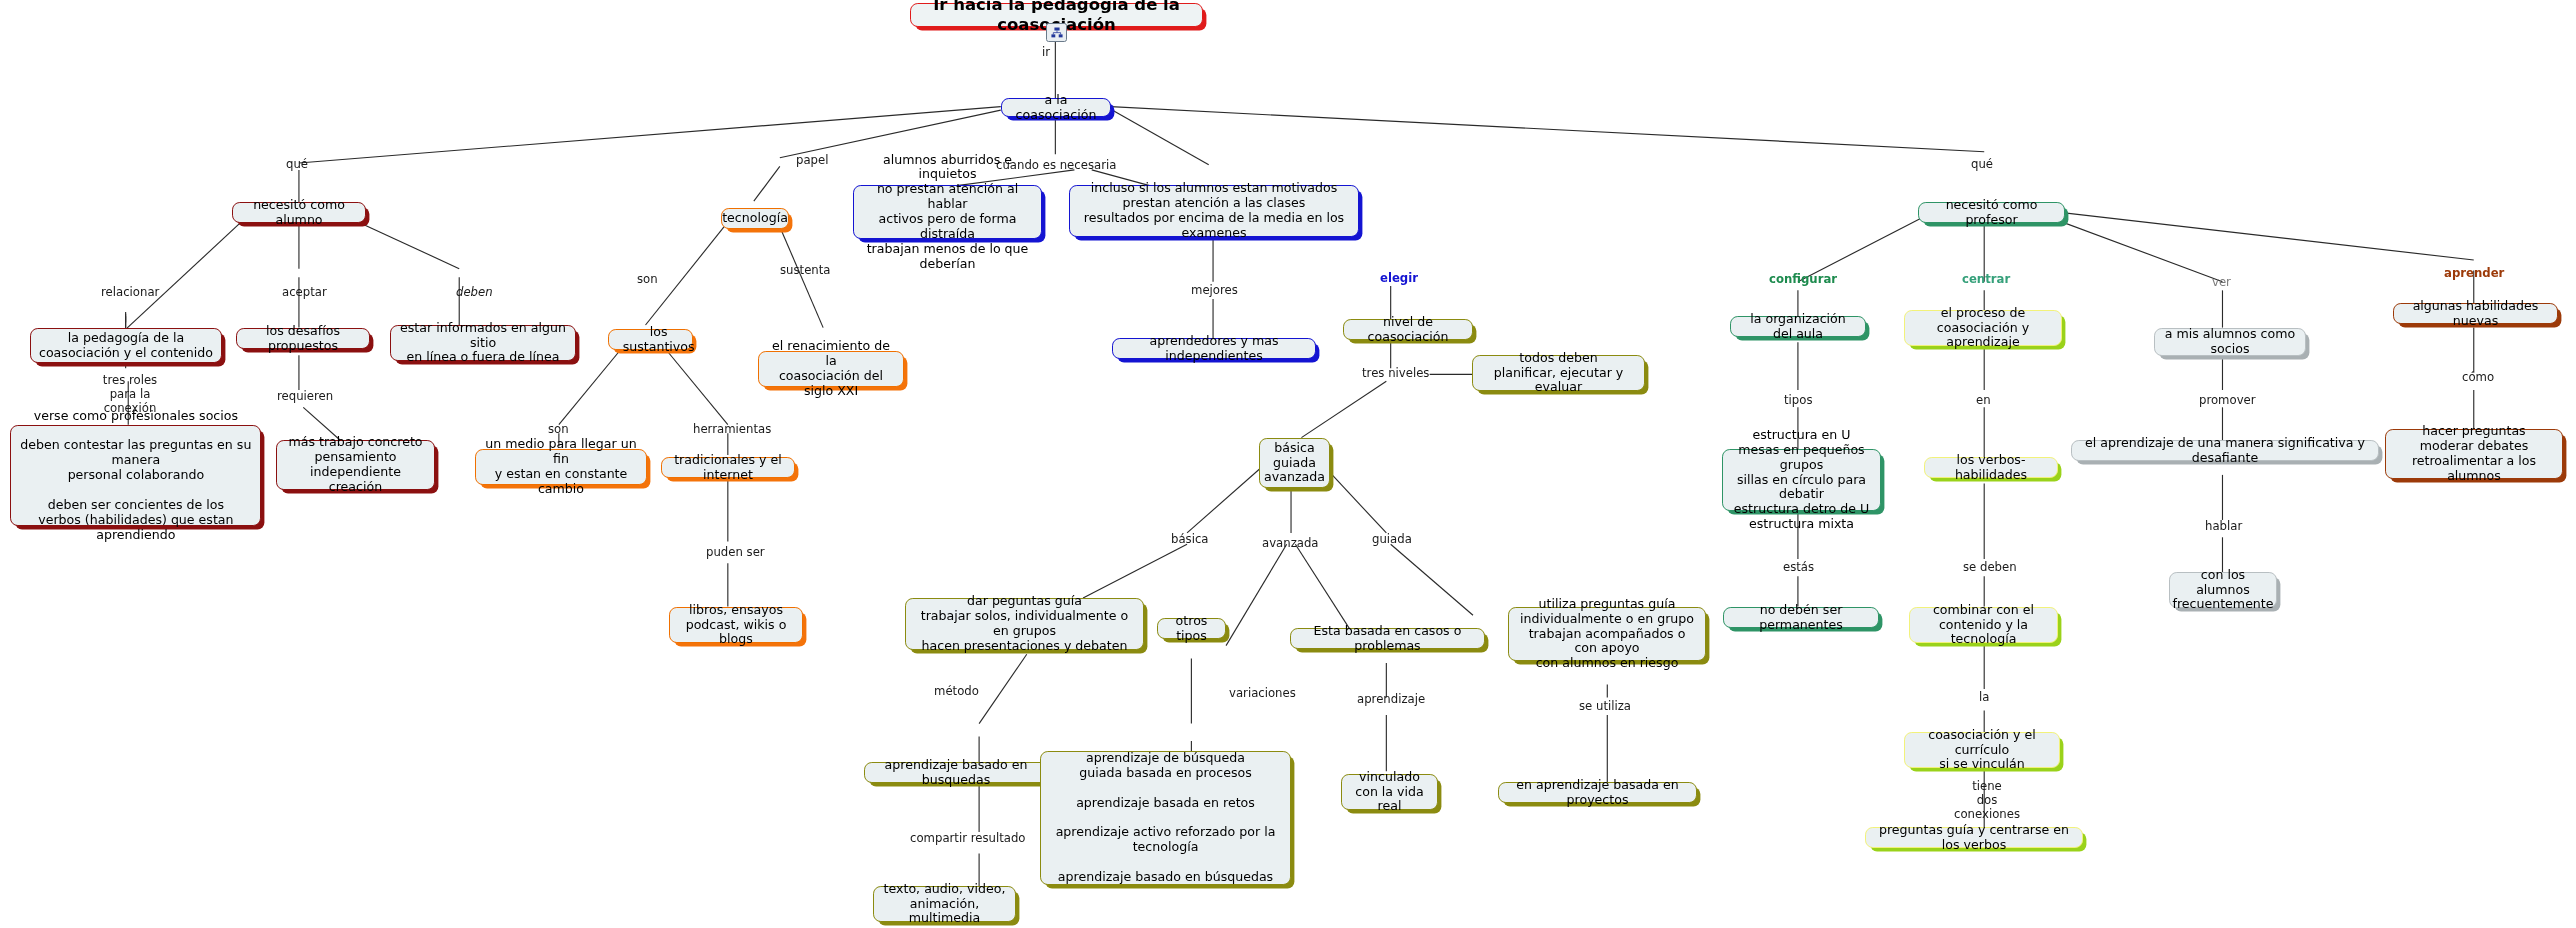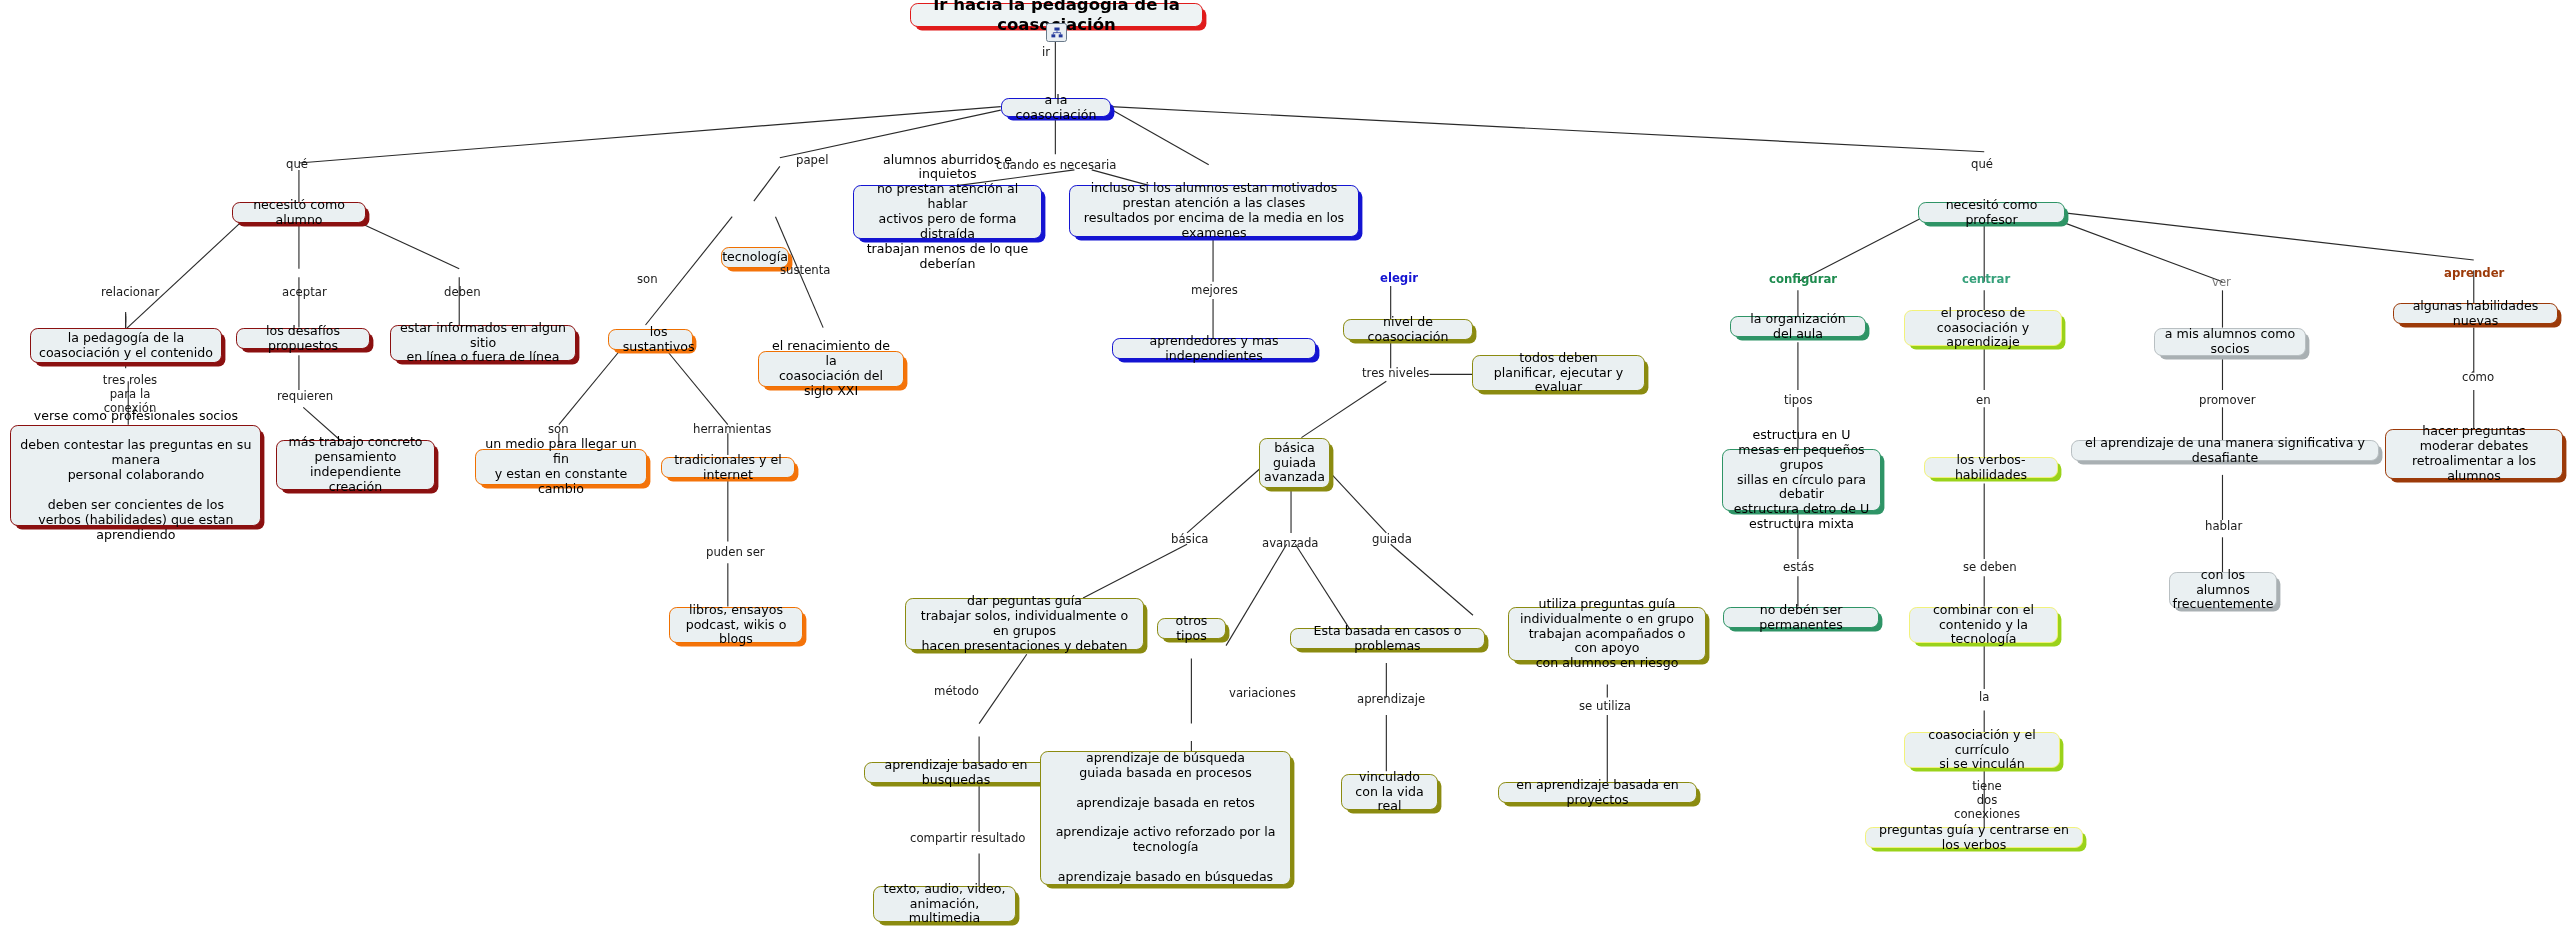"tecnología" div.node { margin-top: 39px -> none }
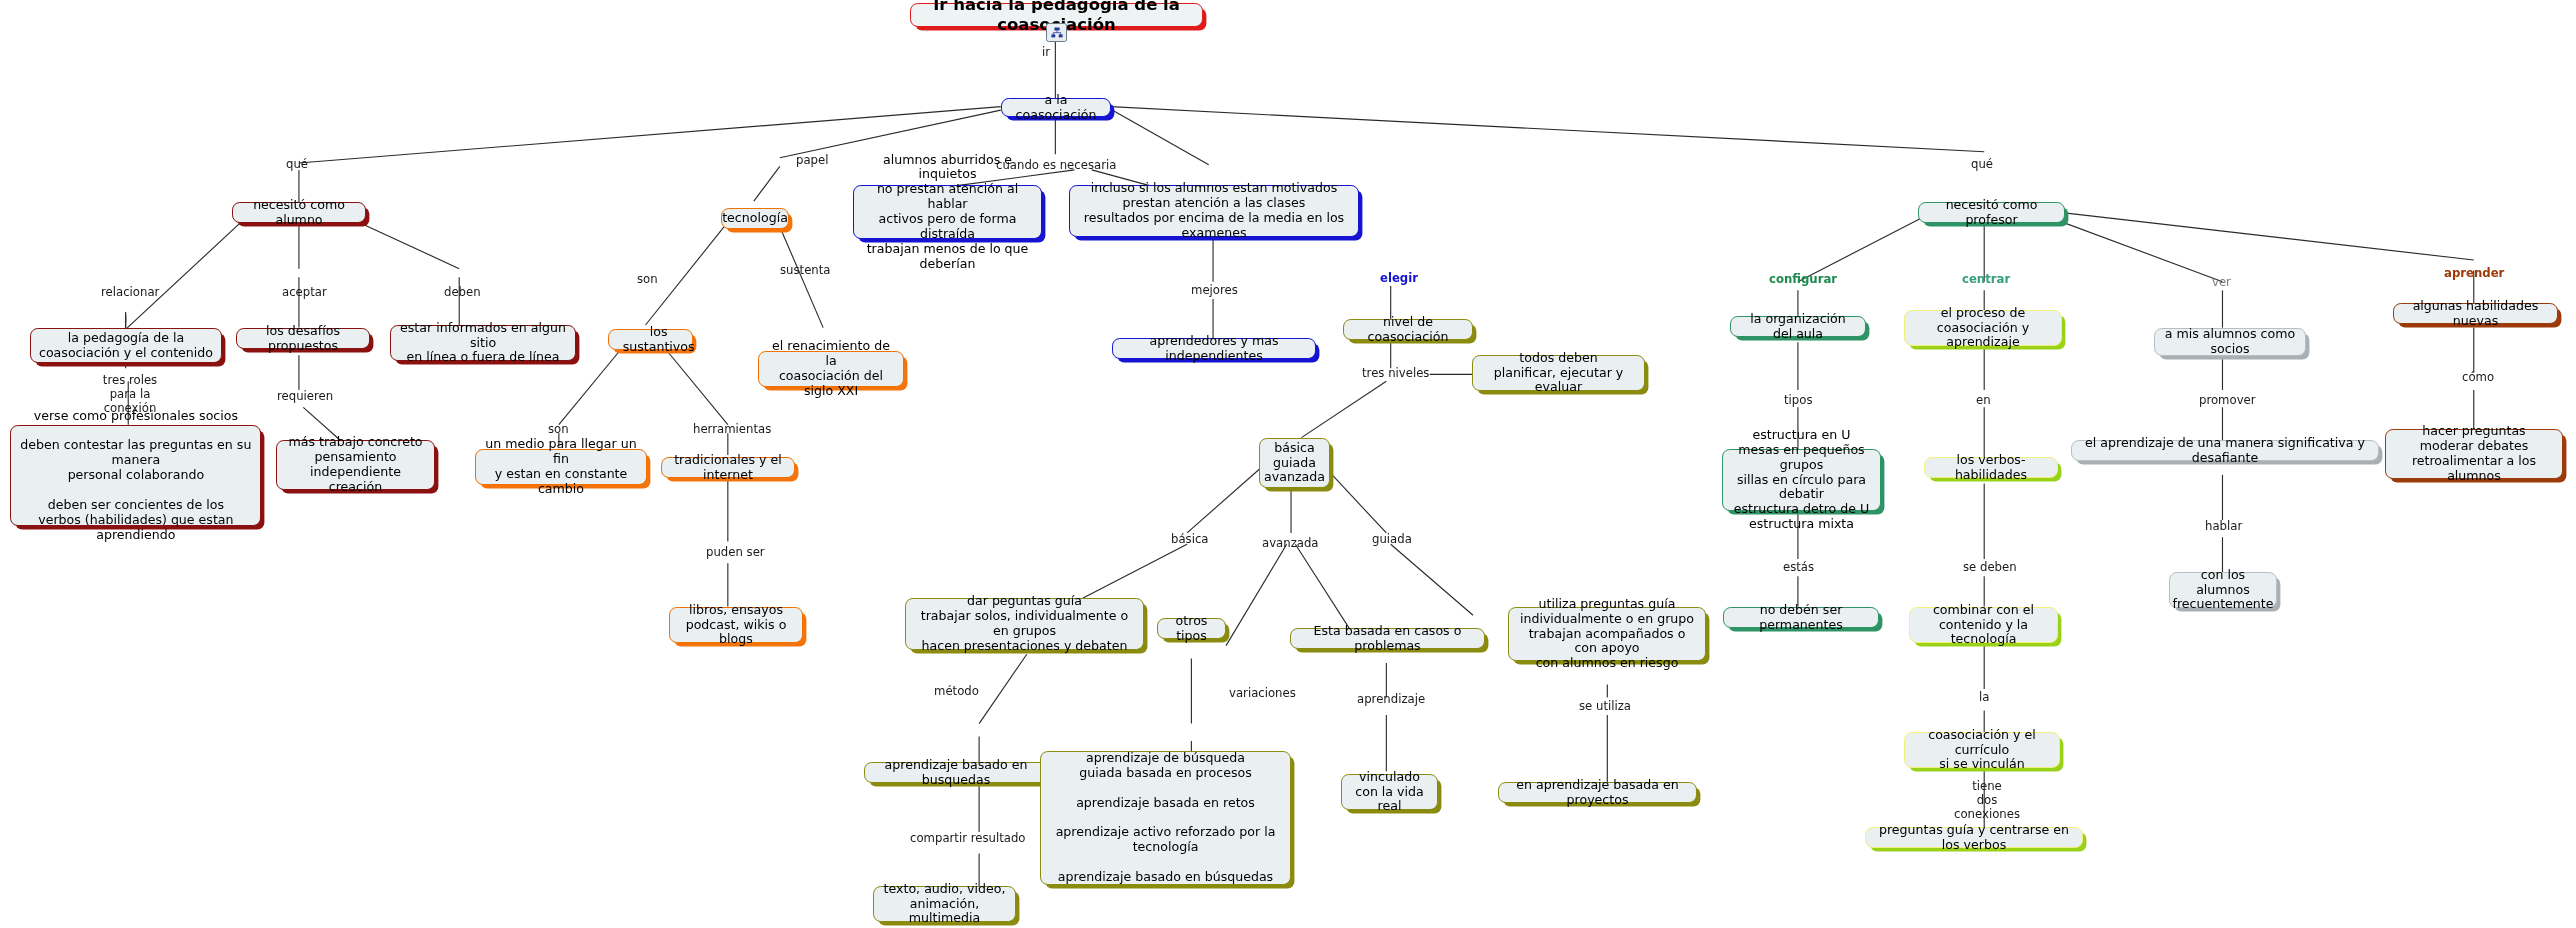"deben" div.lbl { font-style: none -> italic; left: 444px -> 456px }
